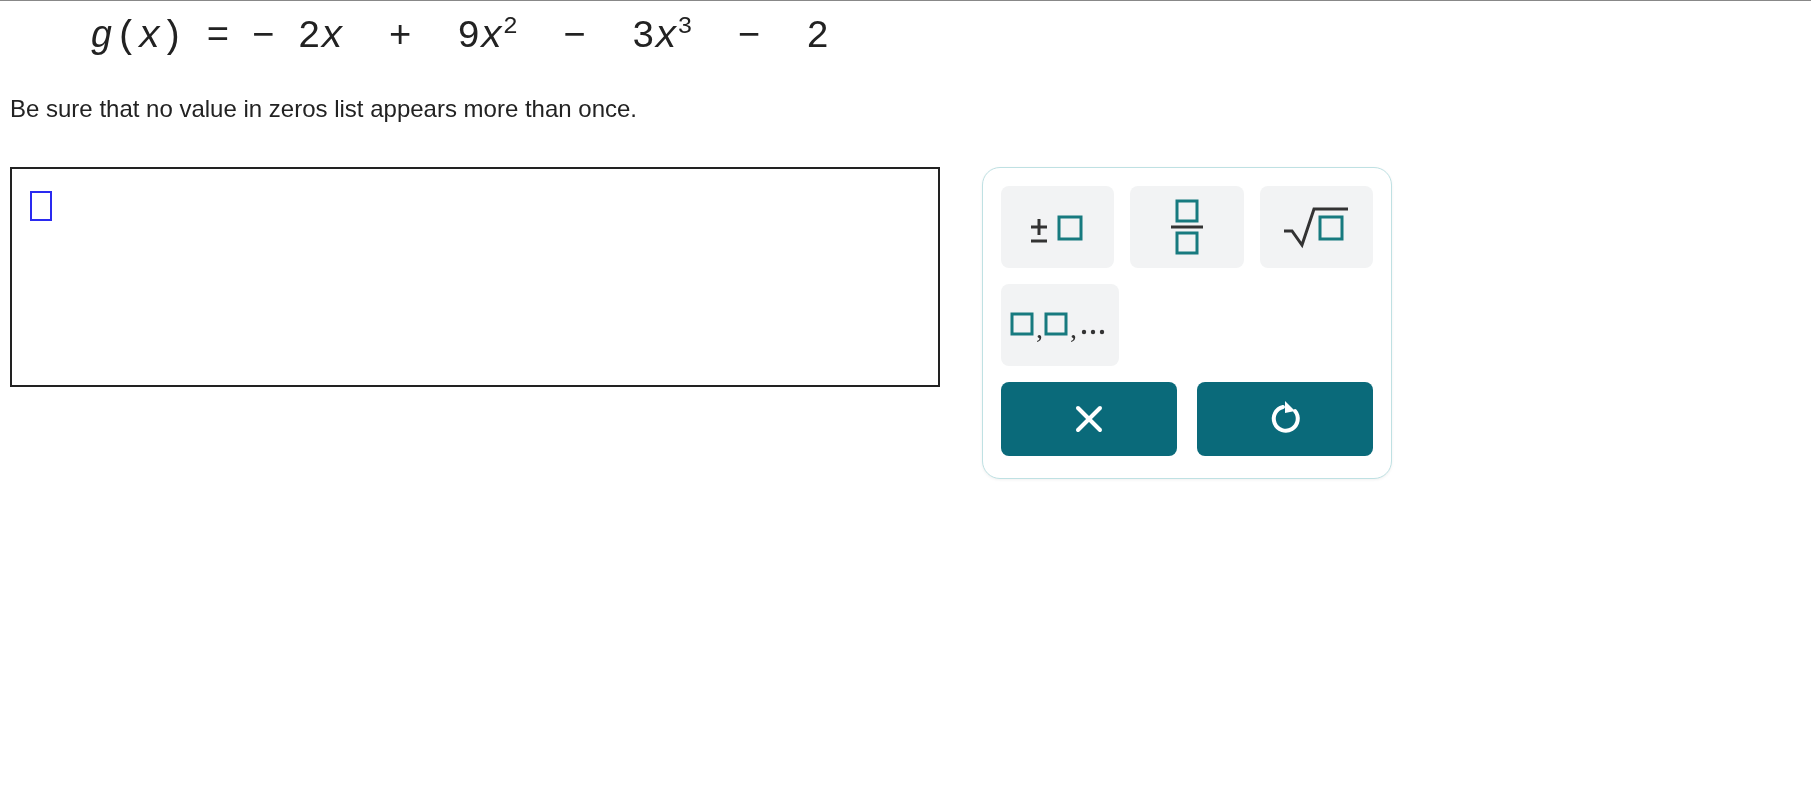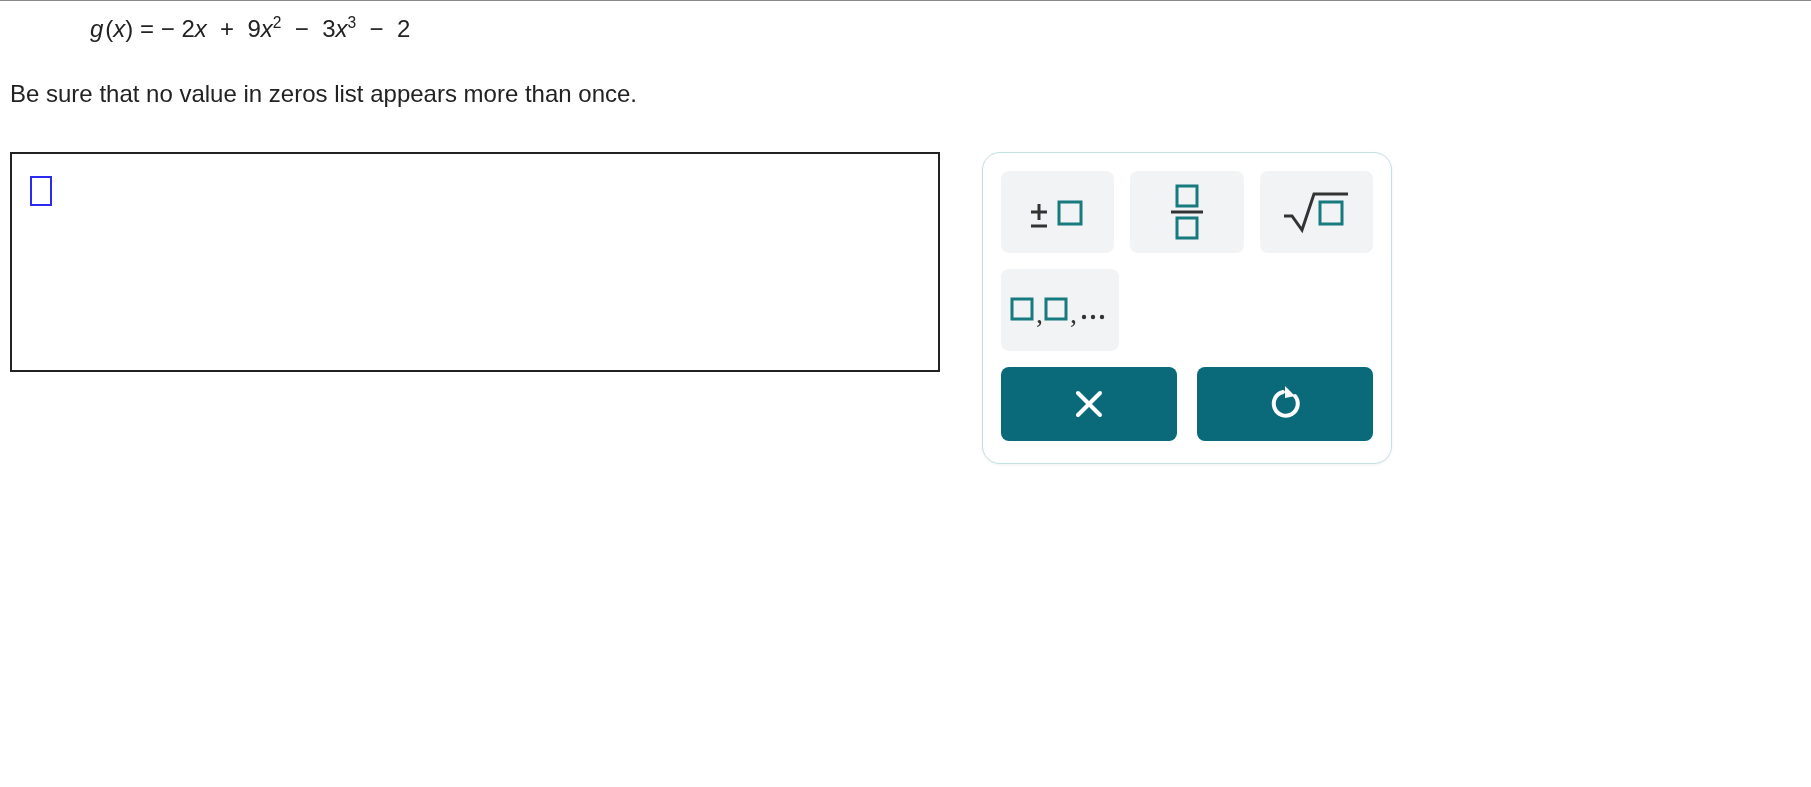"g (x) = − 2x" .math-block { font-family: Liberation Sans, sans-serif -> Liberation Mono, monospace; font-size: 24px -> 38px }
